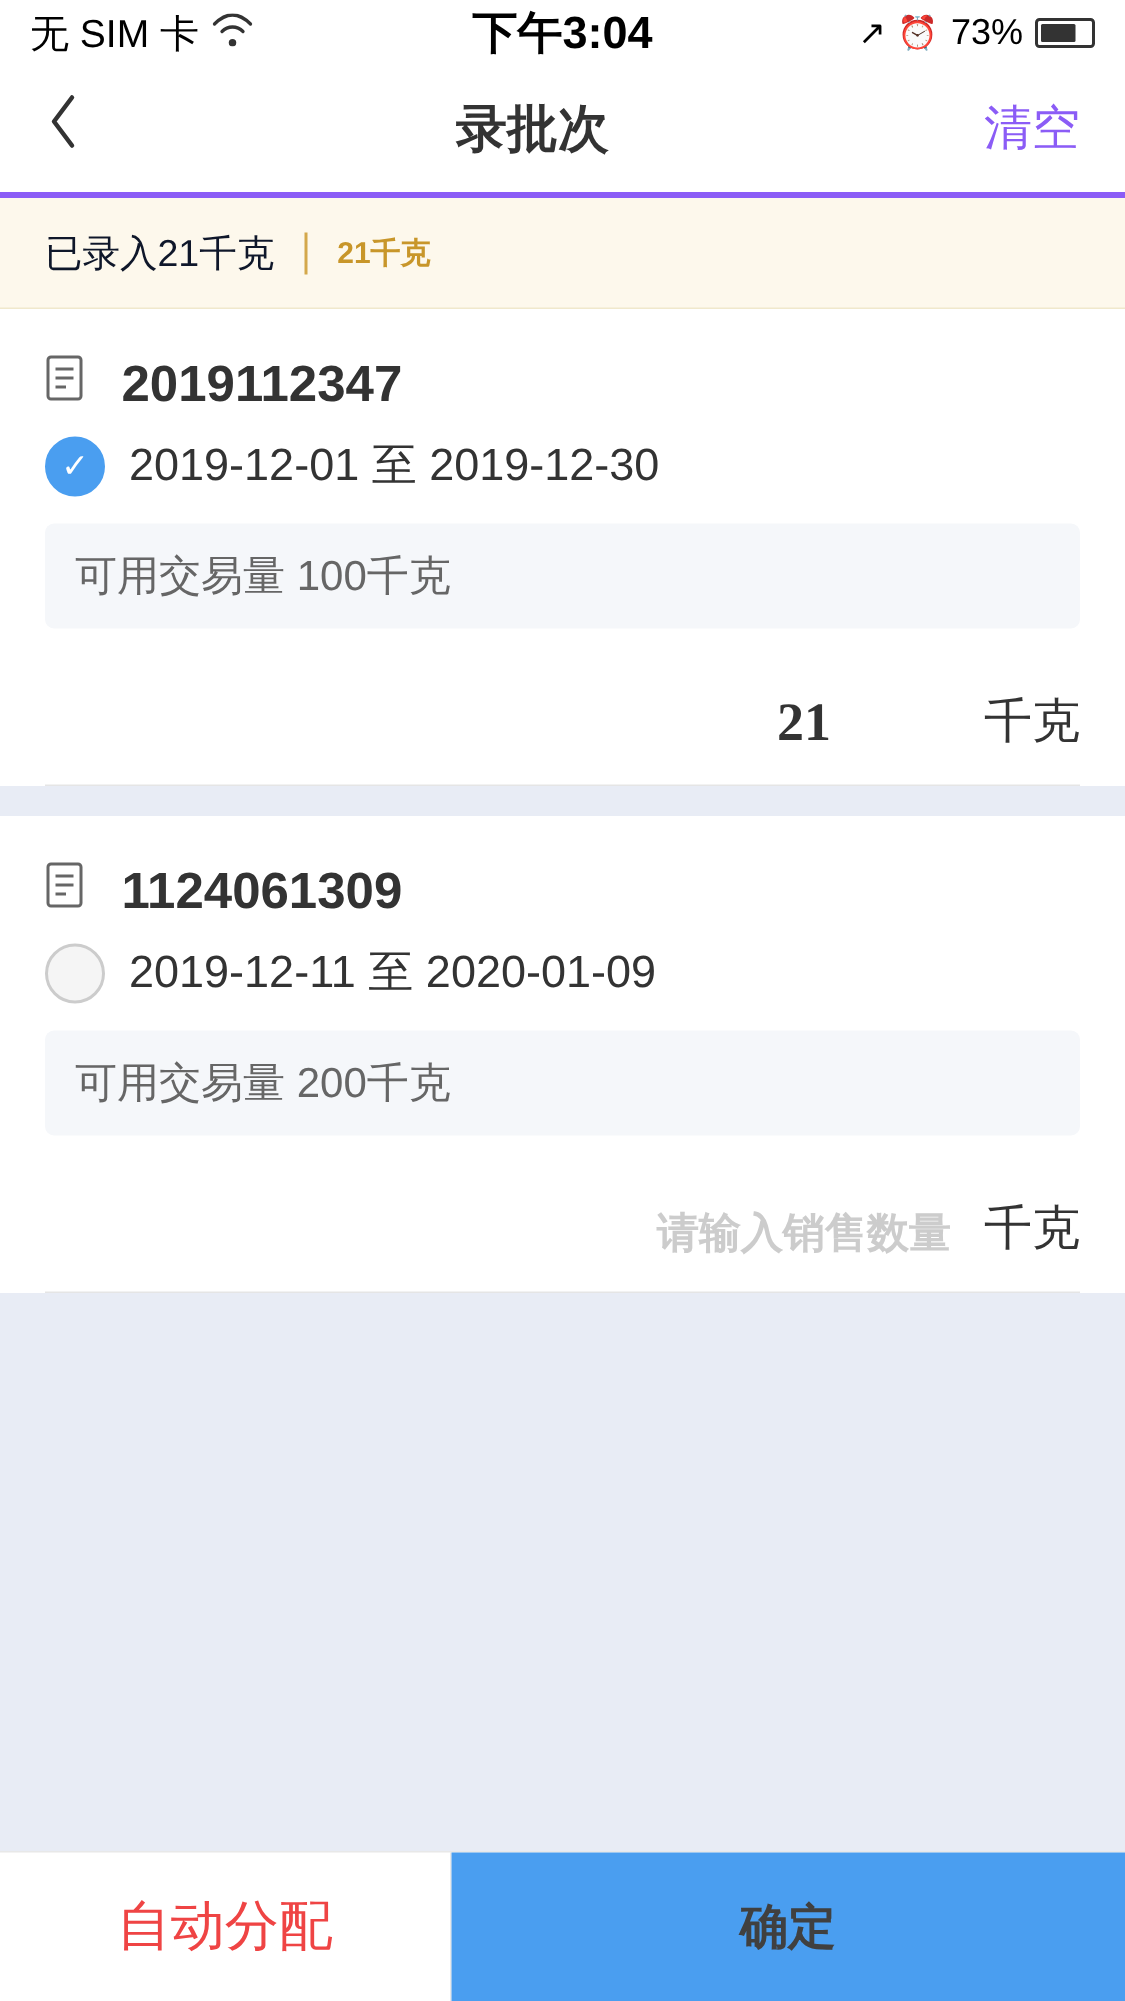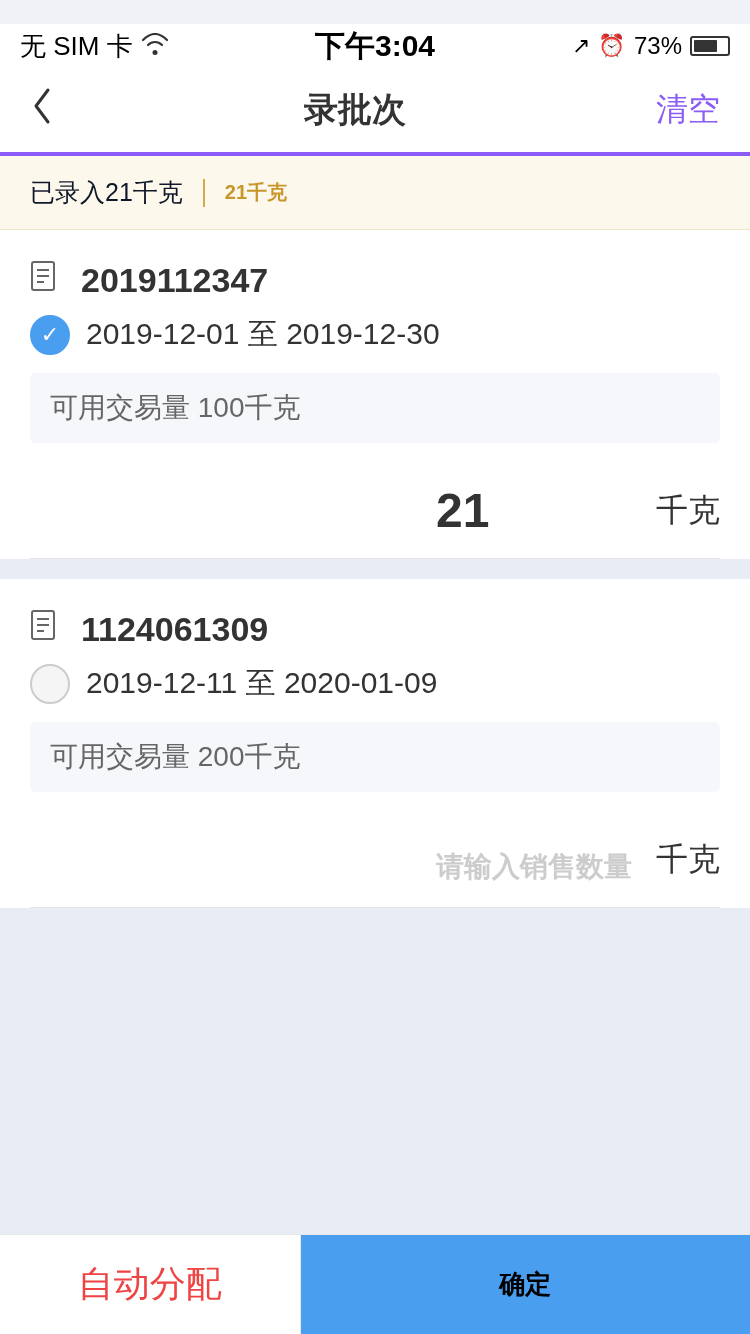"无 SIM 卡" .status-bar { margin-top: 24px -> none }
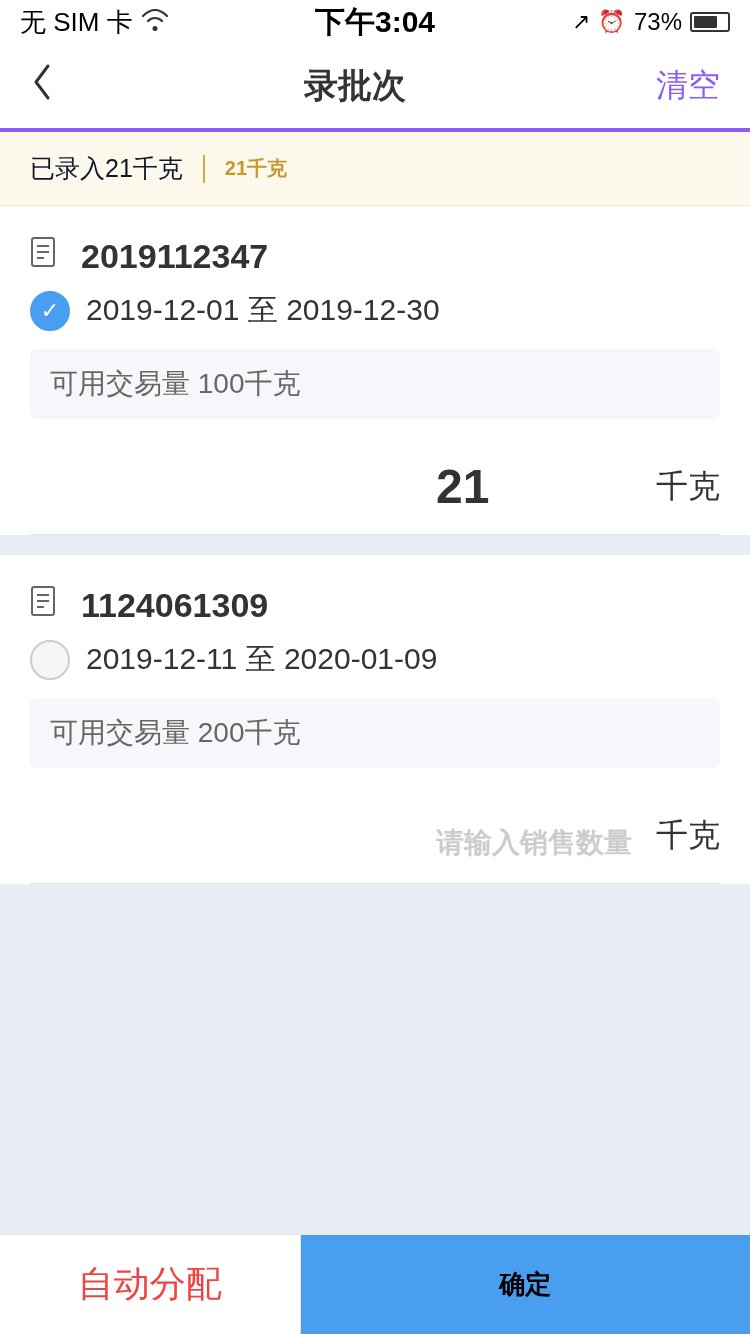"21" .qty-input { font-family: none -> Liberation Serif, serif; font-size: 48px -> 36px; text-align: left -> center }
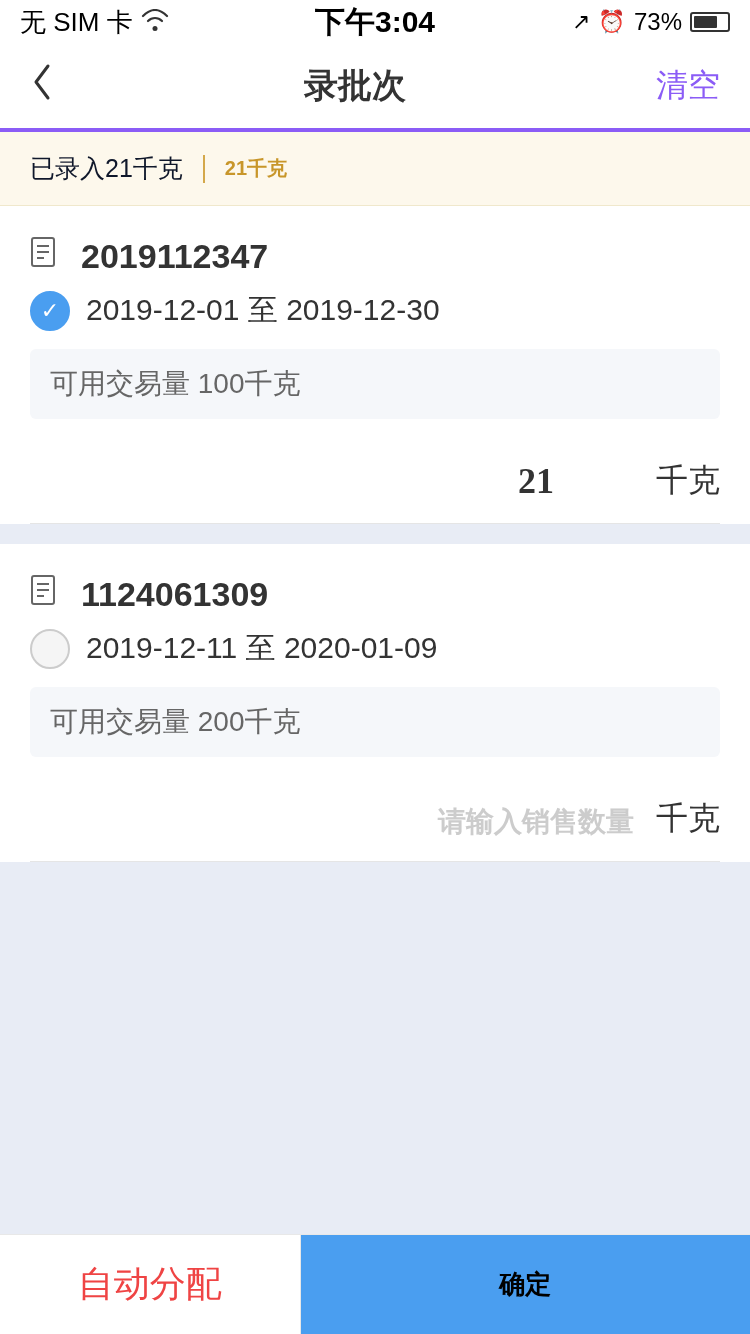"确定" .footer-confirm { color: #000000 -> #404040; font-size: 26px -> 32px }
